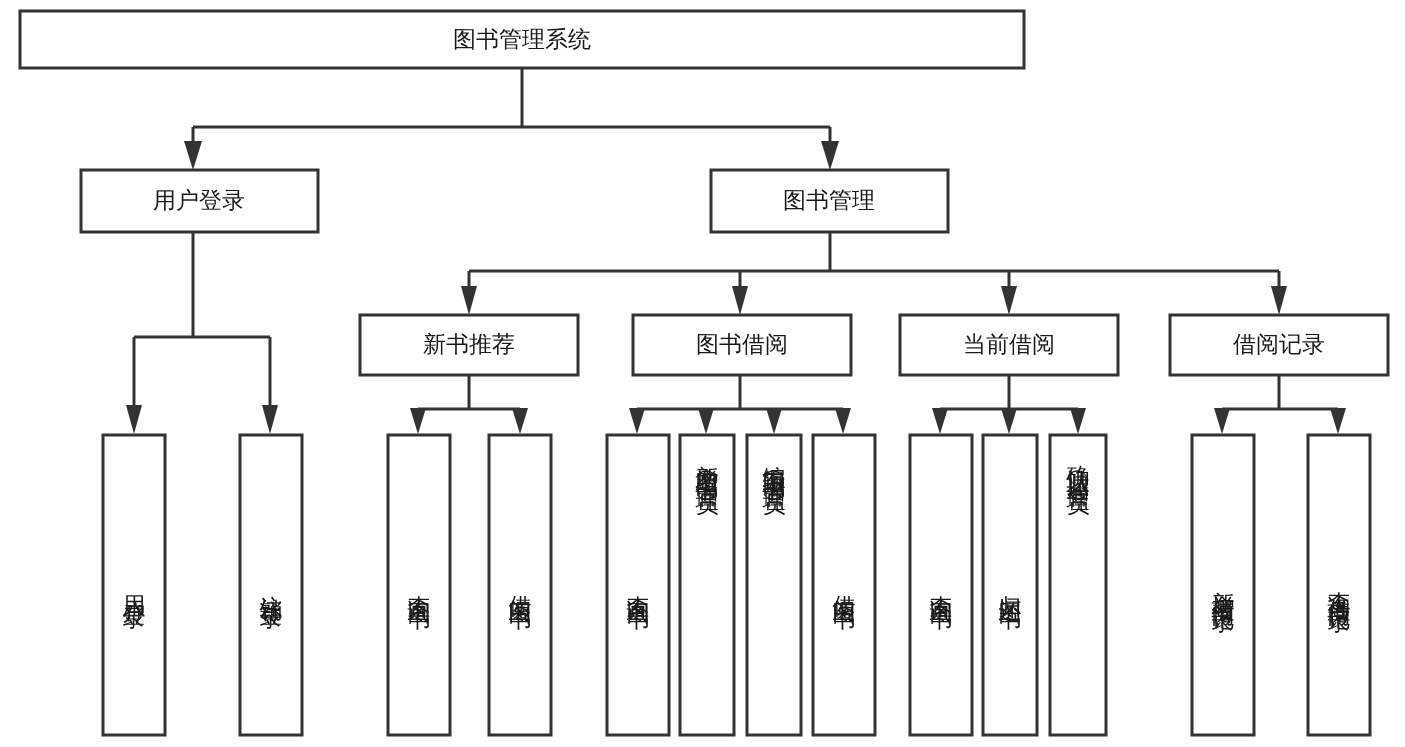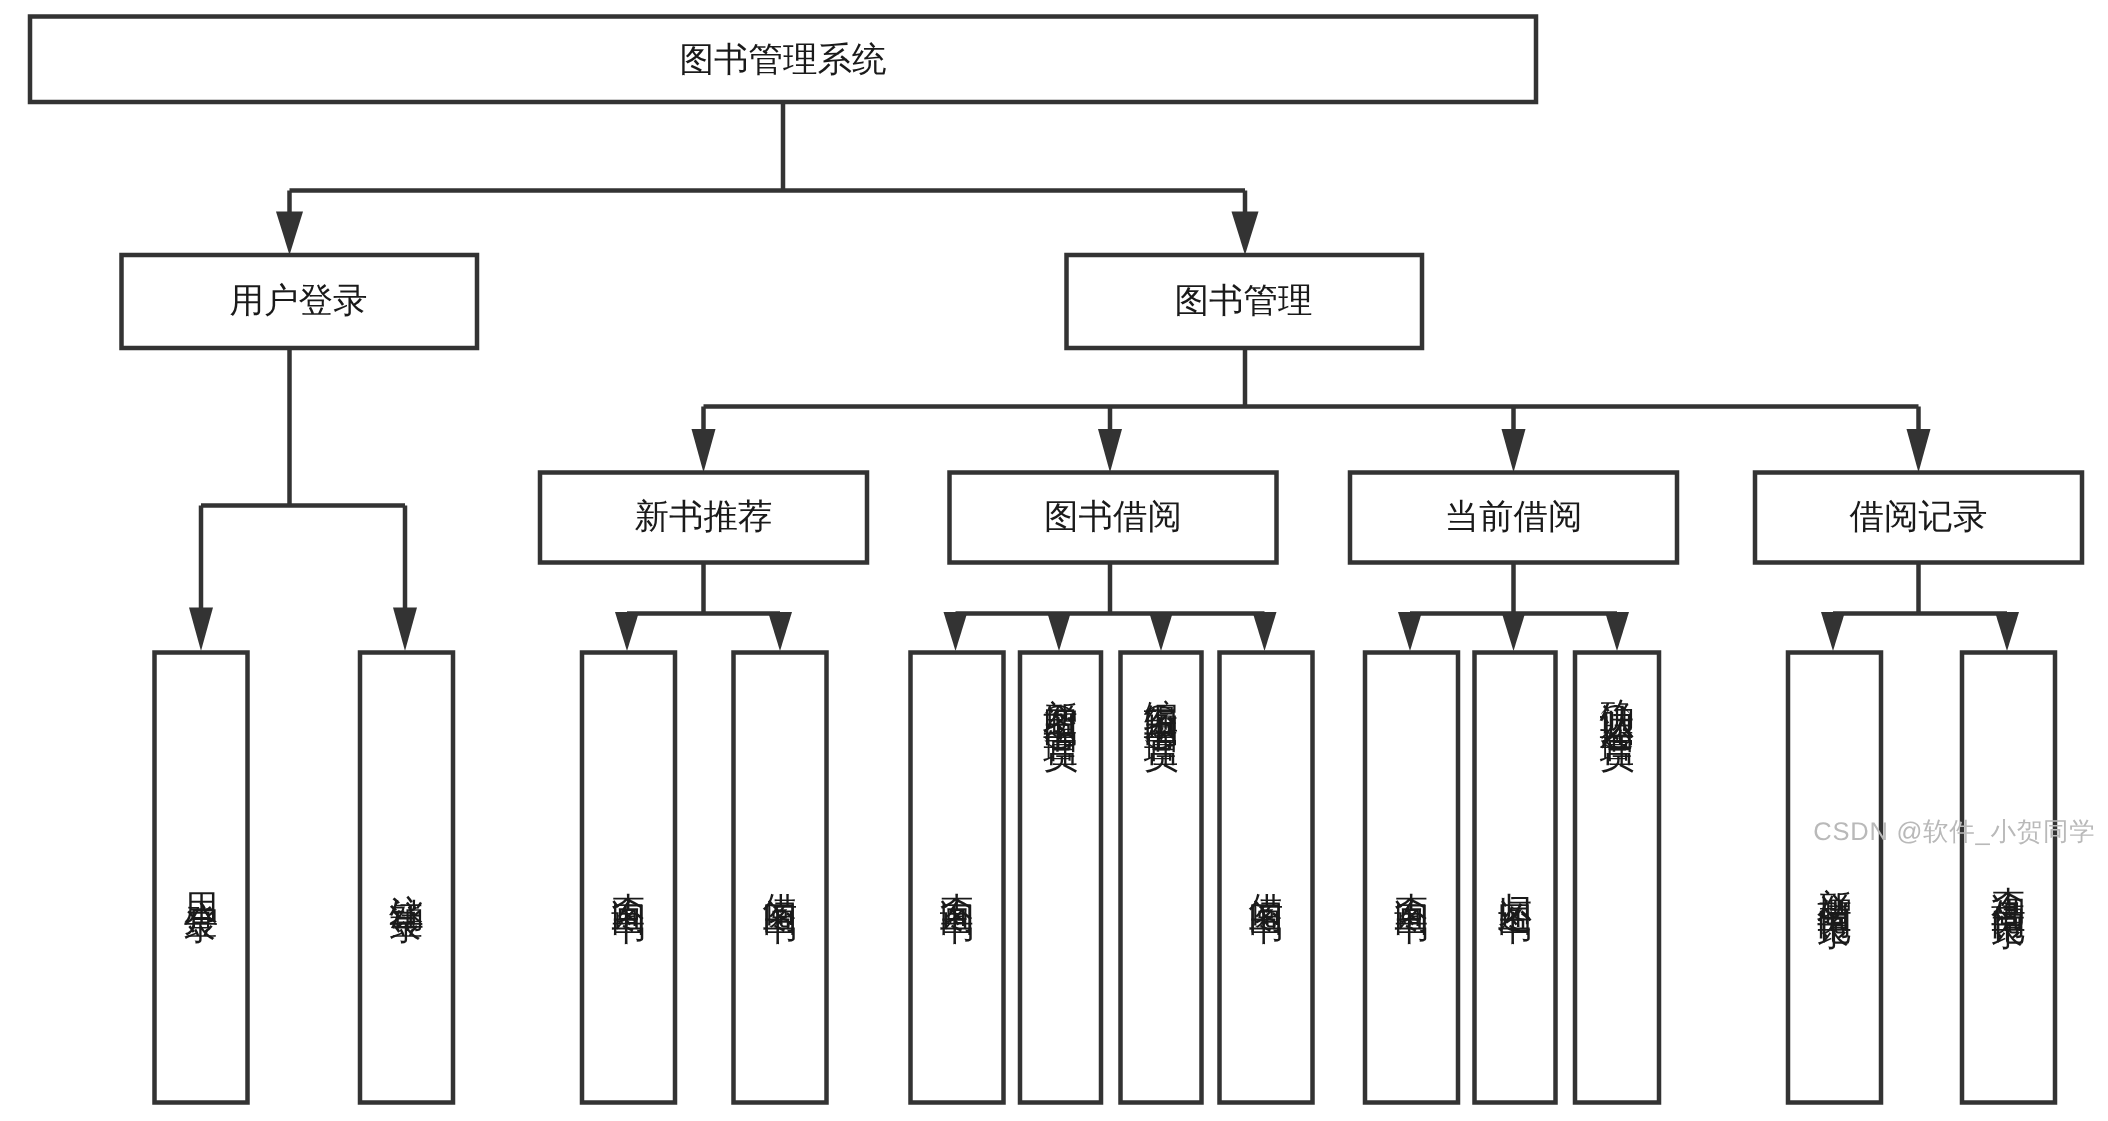"CSDN @软件_小贺同学" div.watermark { html: <div>CSDN @软件_小贺同学</div> -> none }
